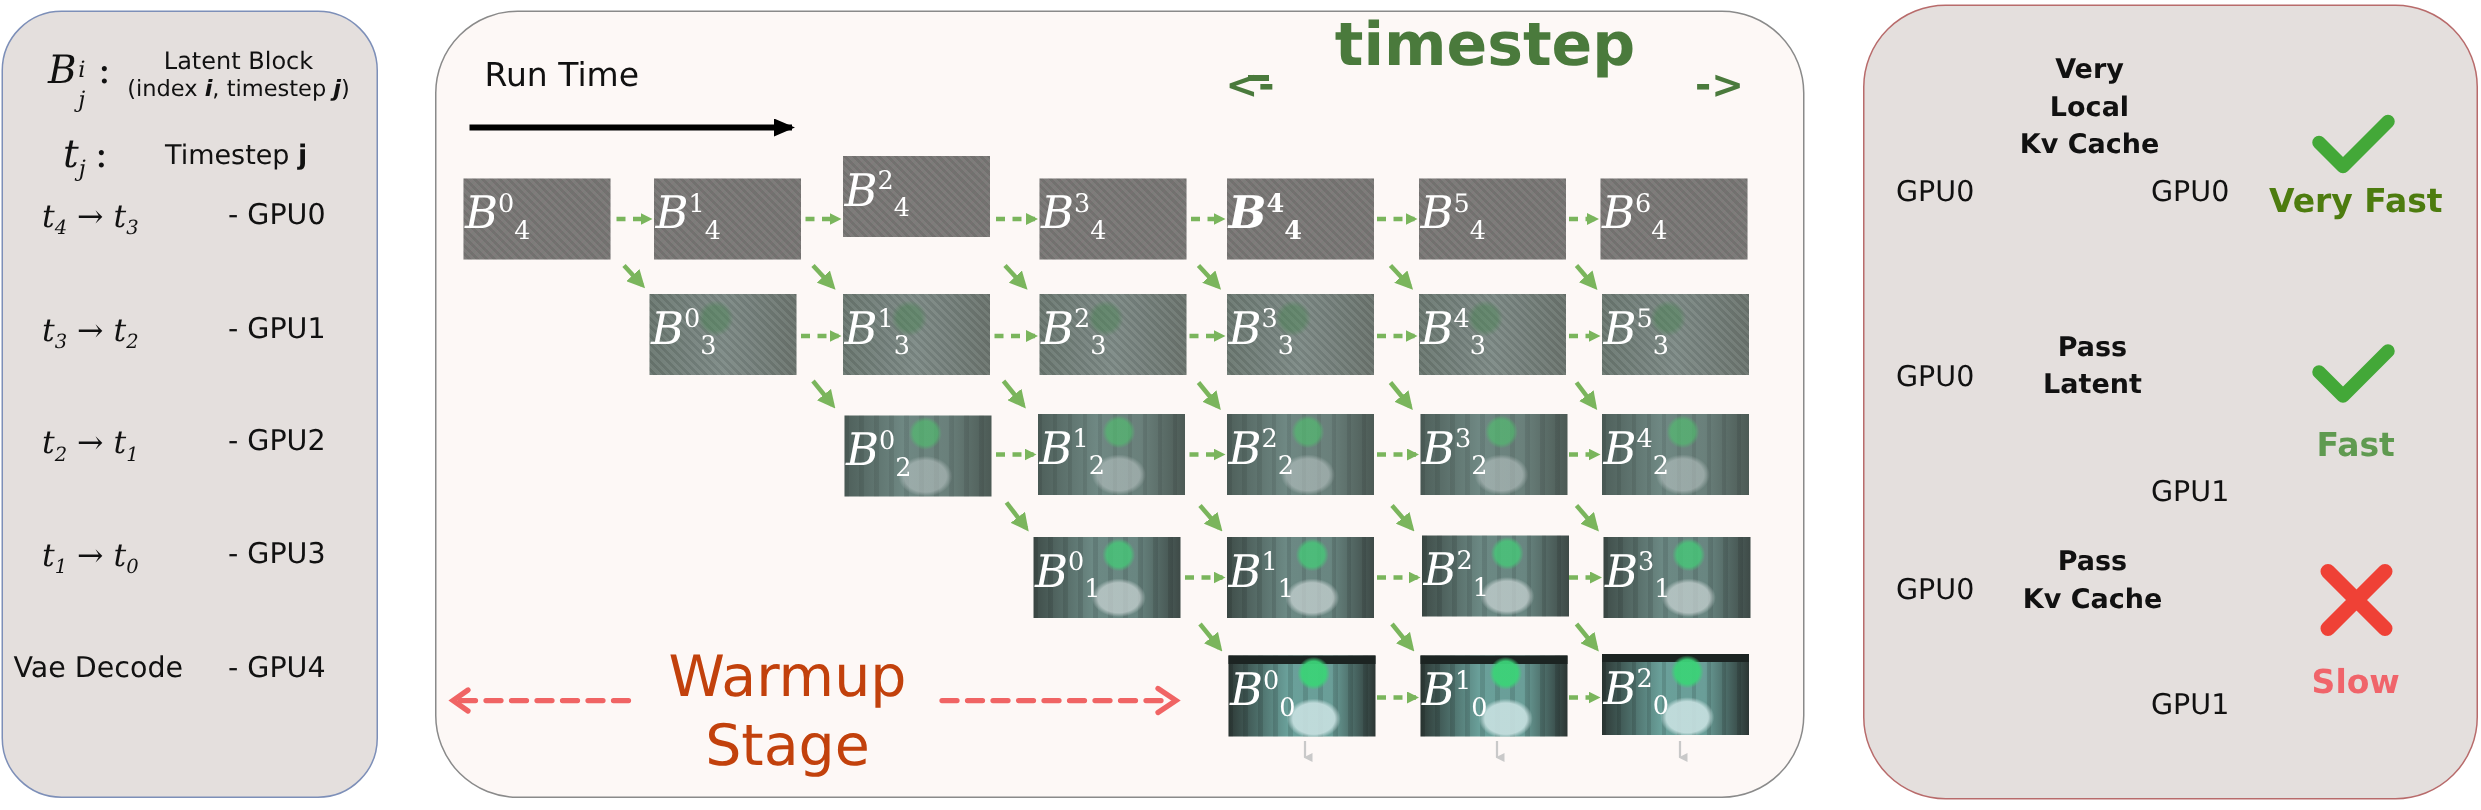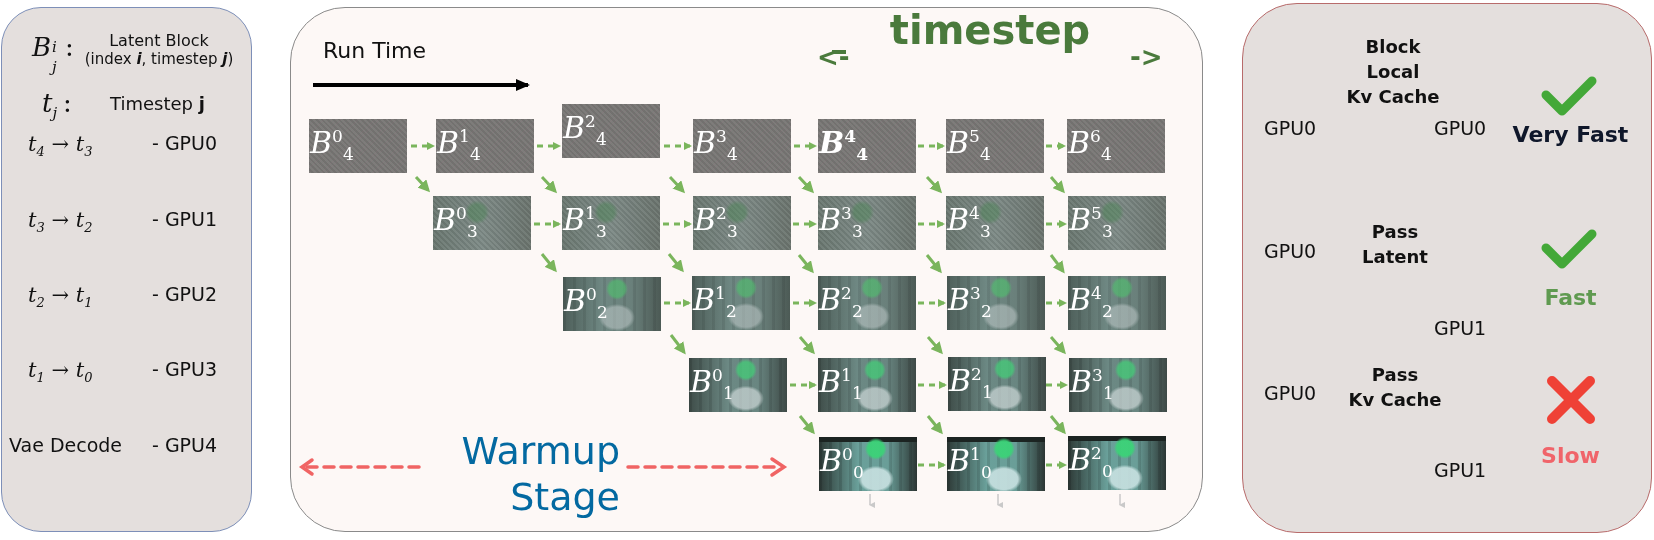"Block" div { text: Block -> Very }
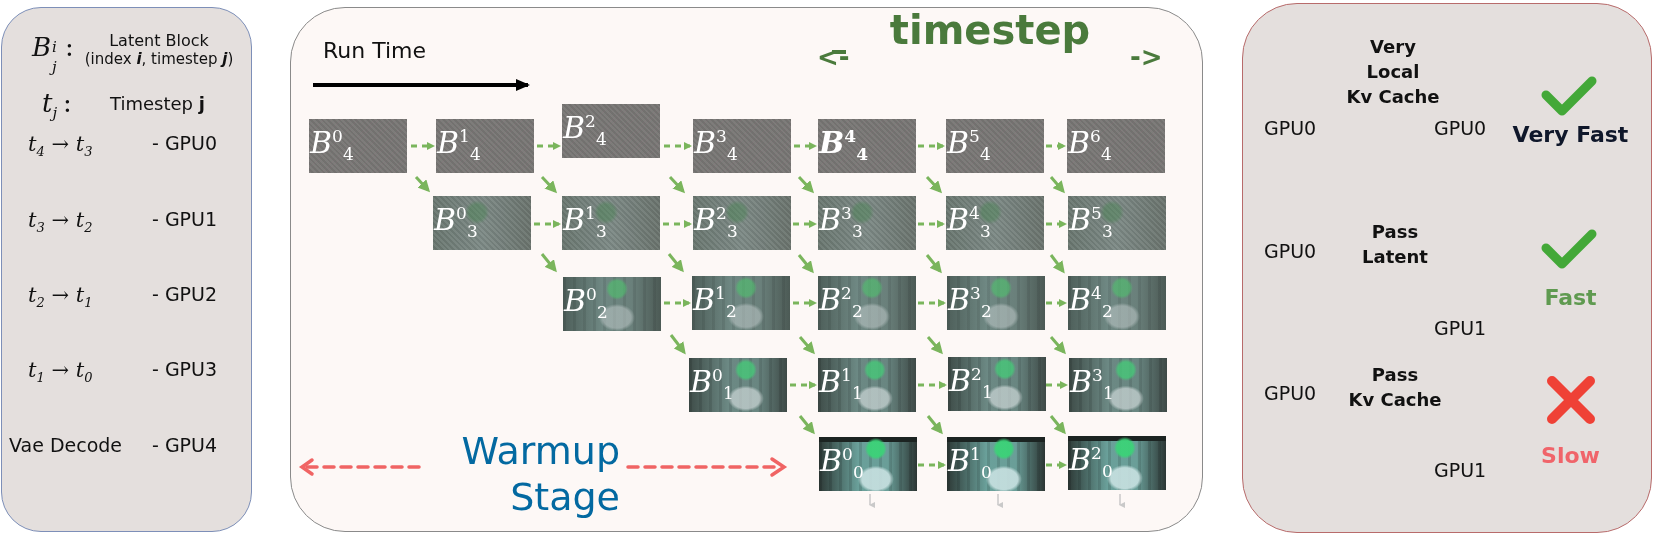"Very Fast" div.abs { color: #0f172a -> #4d7c0f }
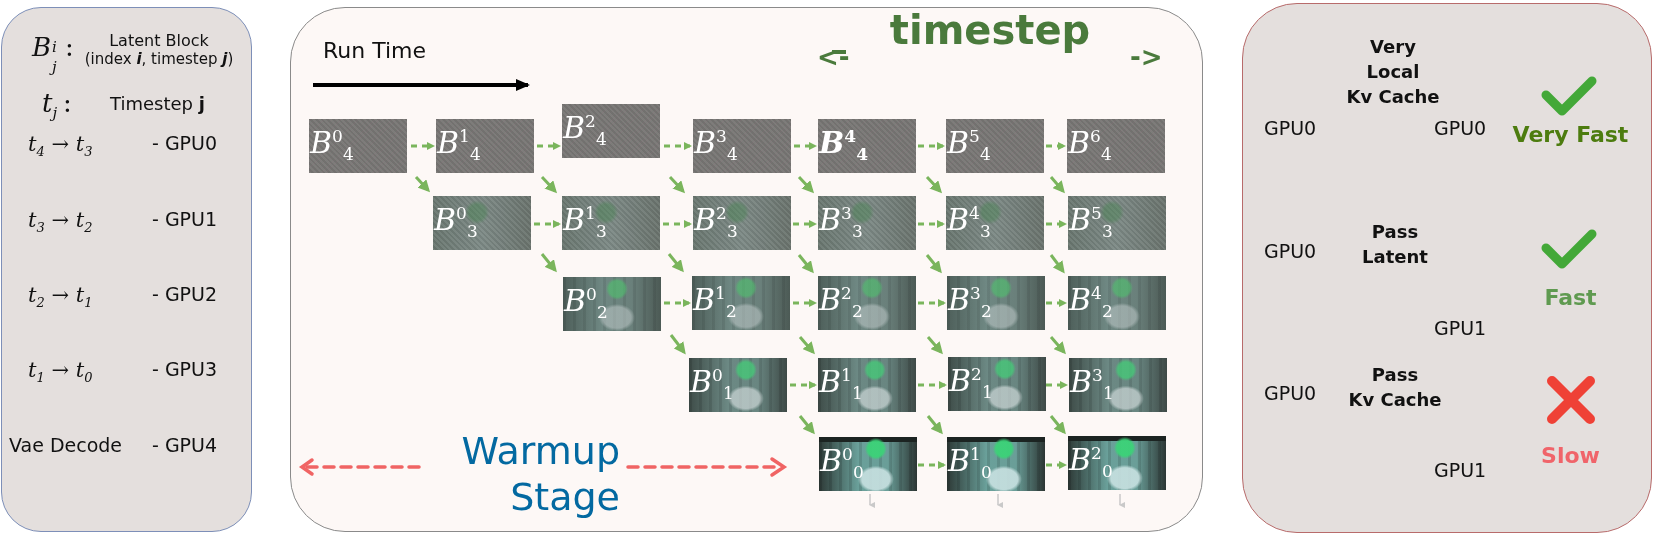"Warmup" div.abs { color: #0369a1 -> #c2410c; text-align: right -> center }
